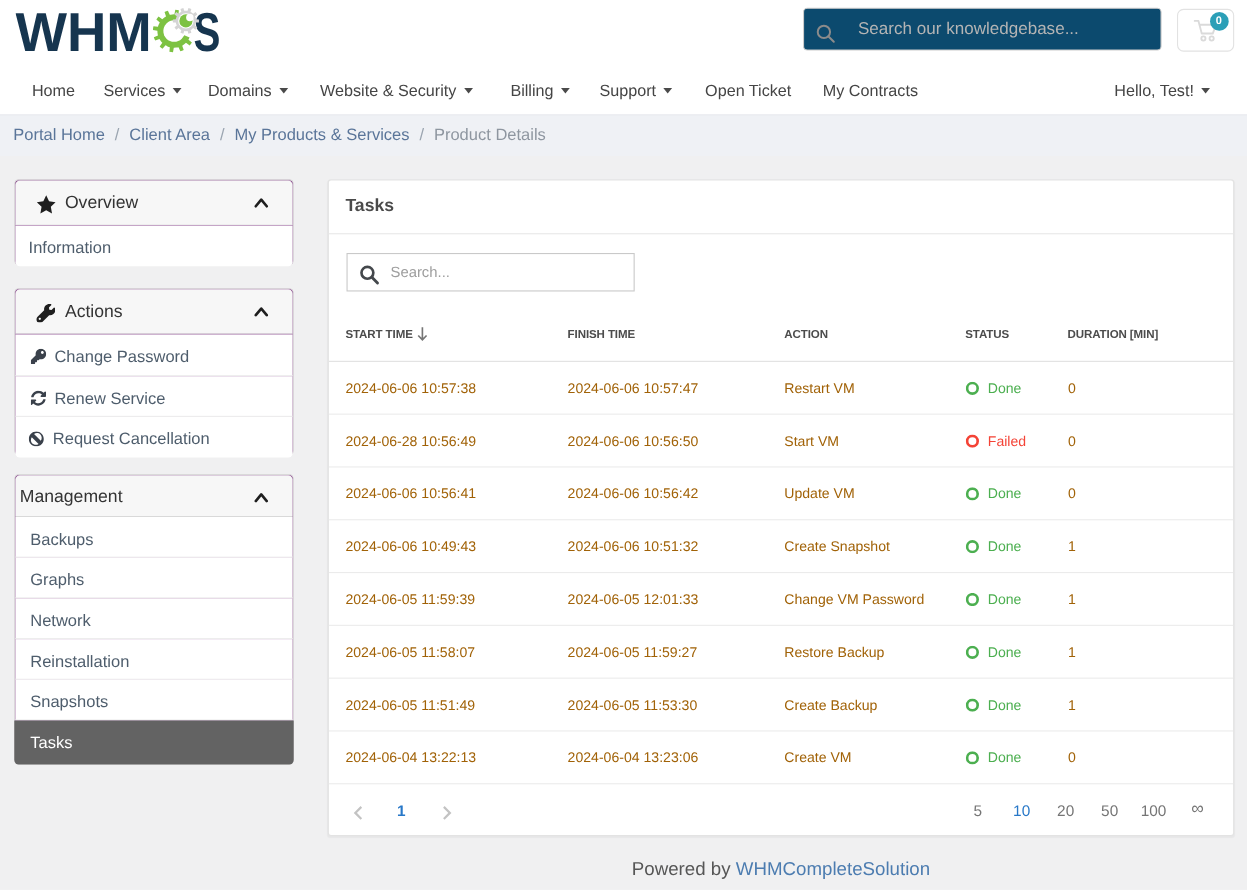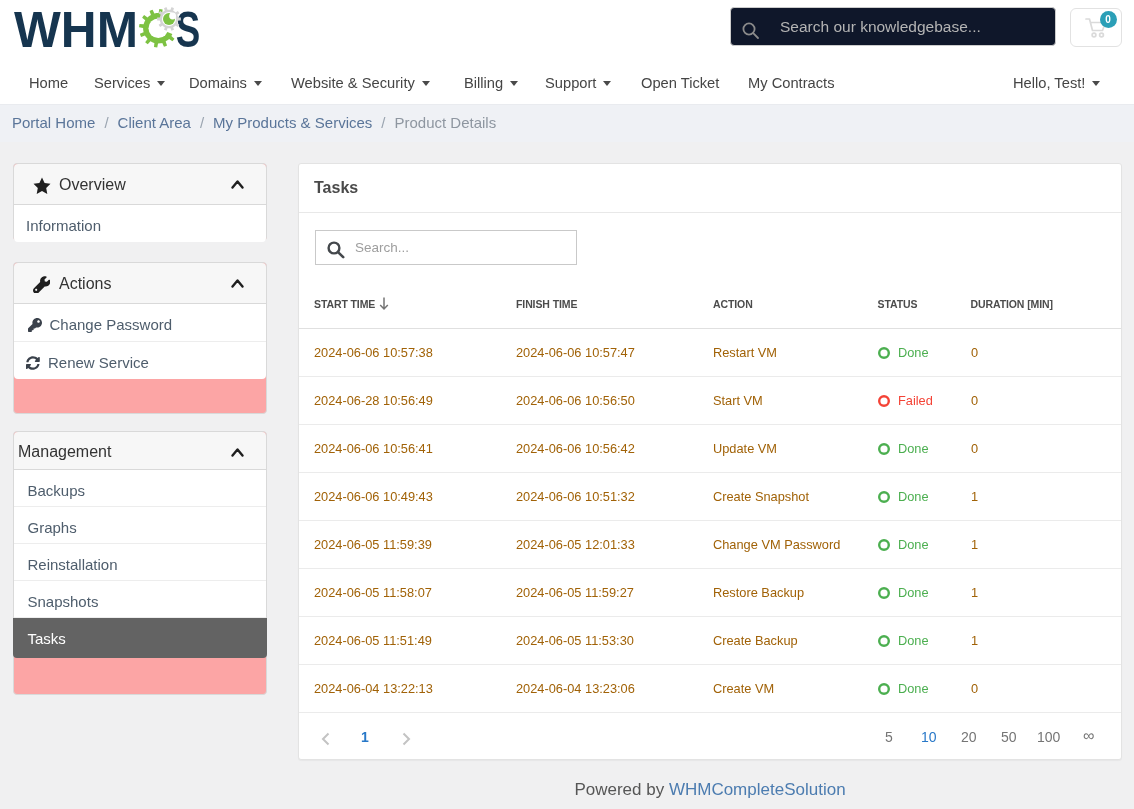"Search our knowledgebase..." #searchbox { background: #0f172a -> #0c4a6e }
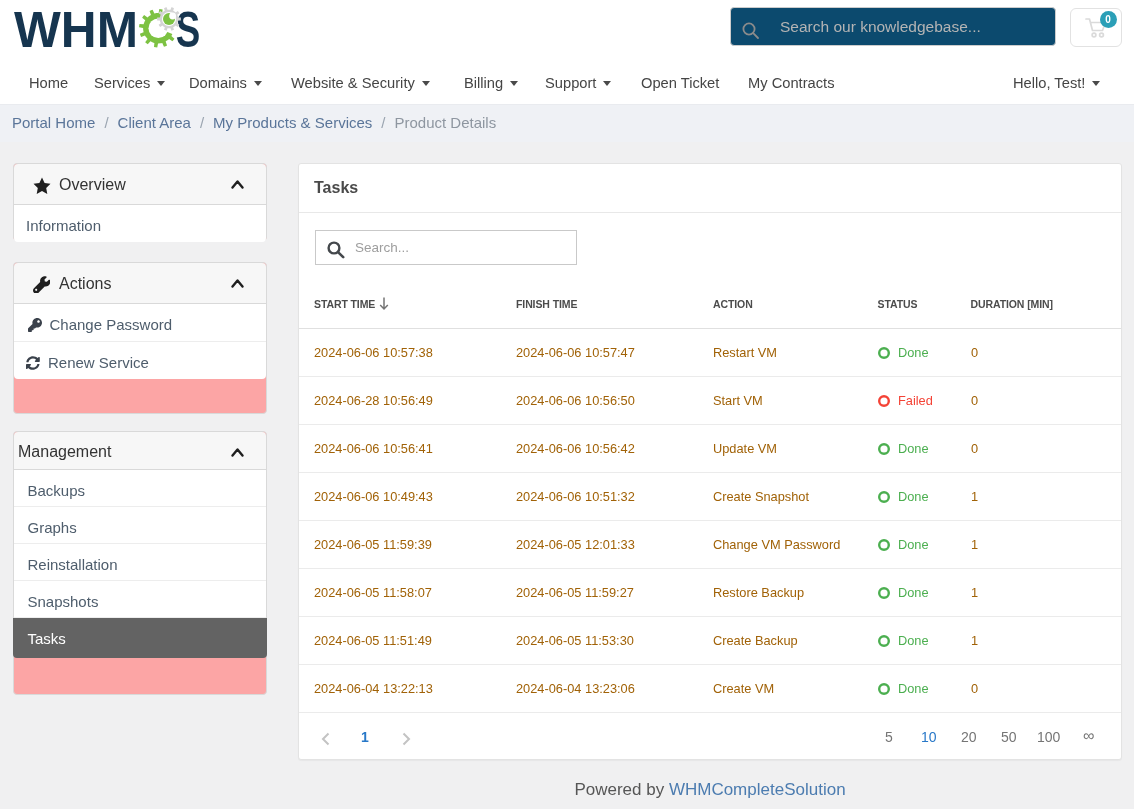"Overview" .spanel { background: #fca5a5 -> #701a75 }
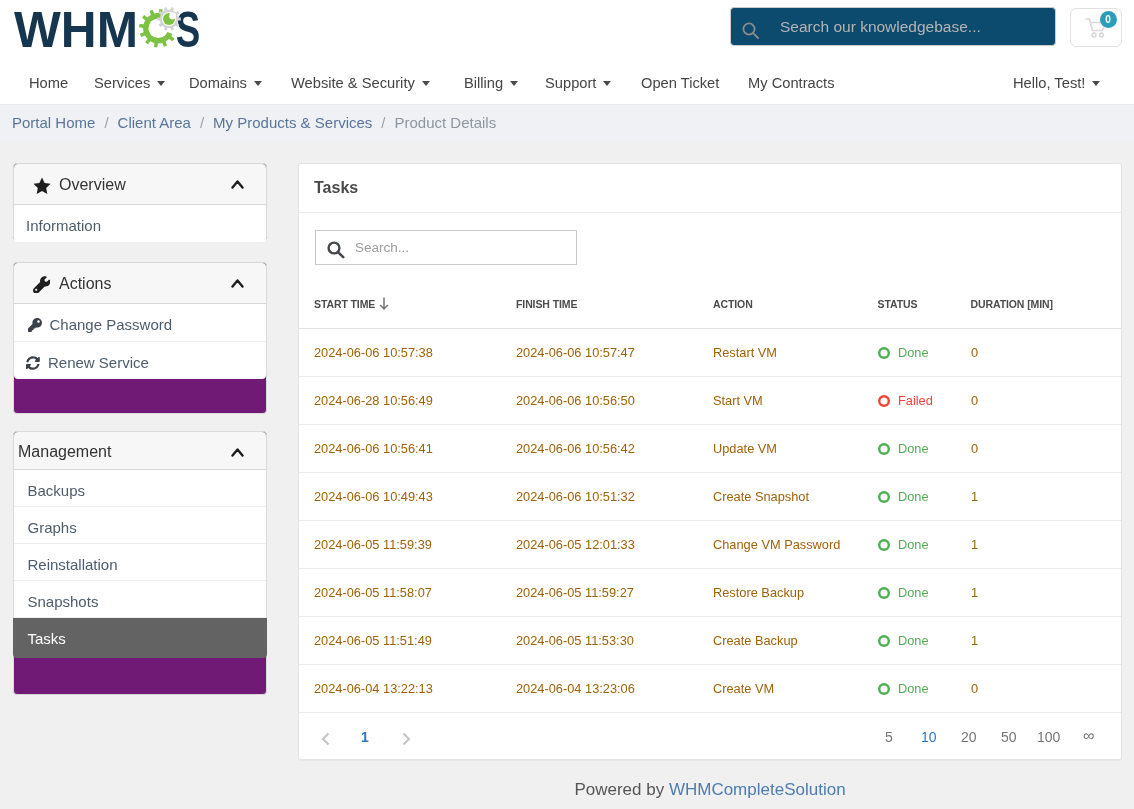"Request Cancellation" div.sitem { html: none -> <div><svg> <path></path> </svg>Request Cancellation</div> }
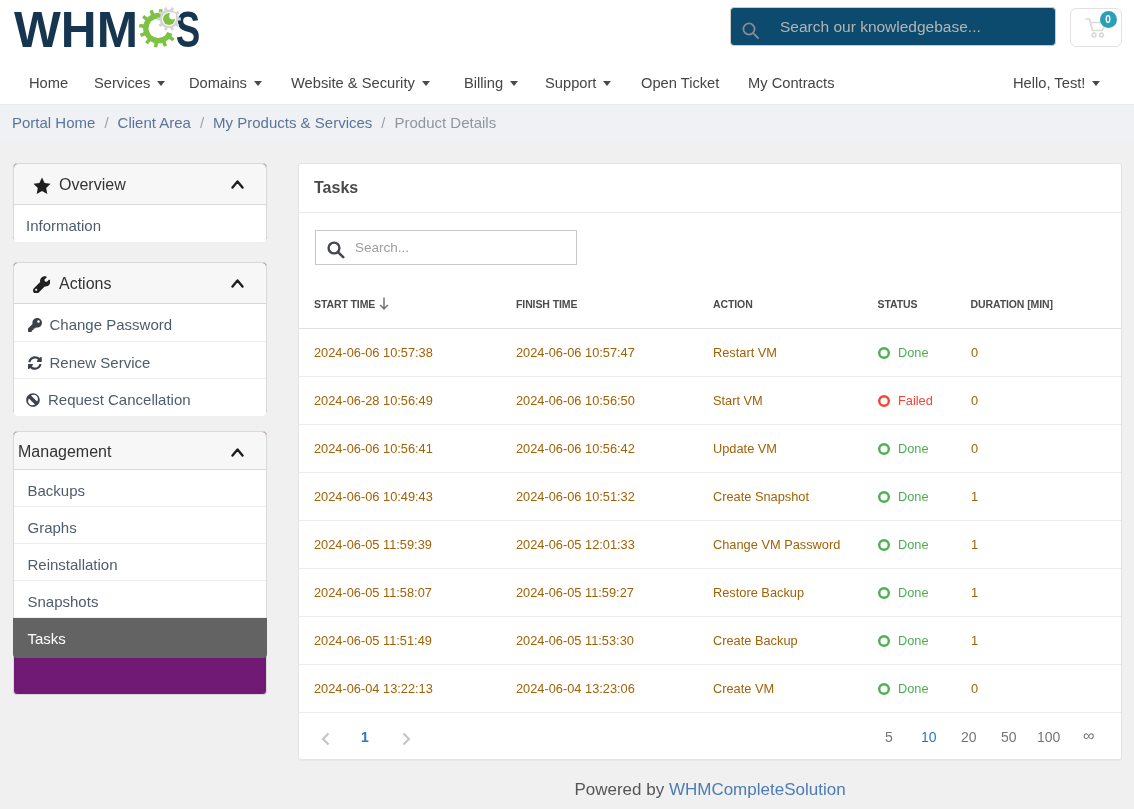"Network" div.sitem { html: none -> <div>Network</div> }
